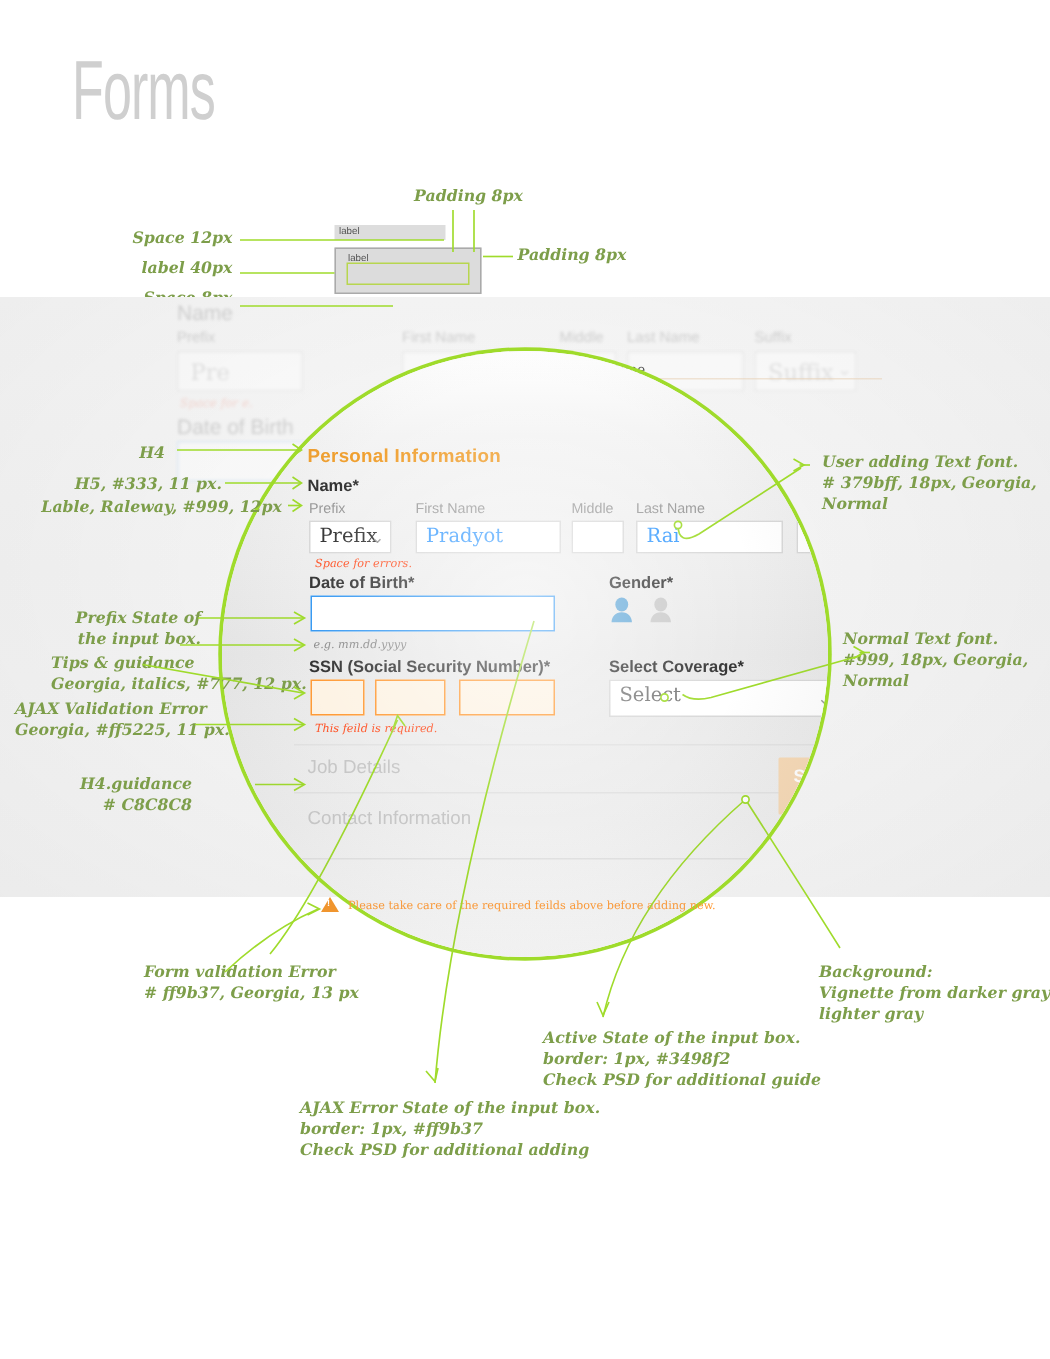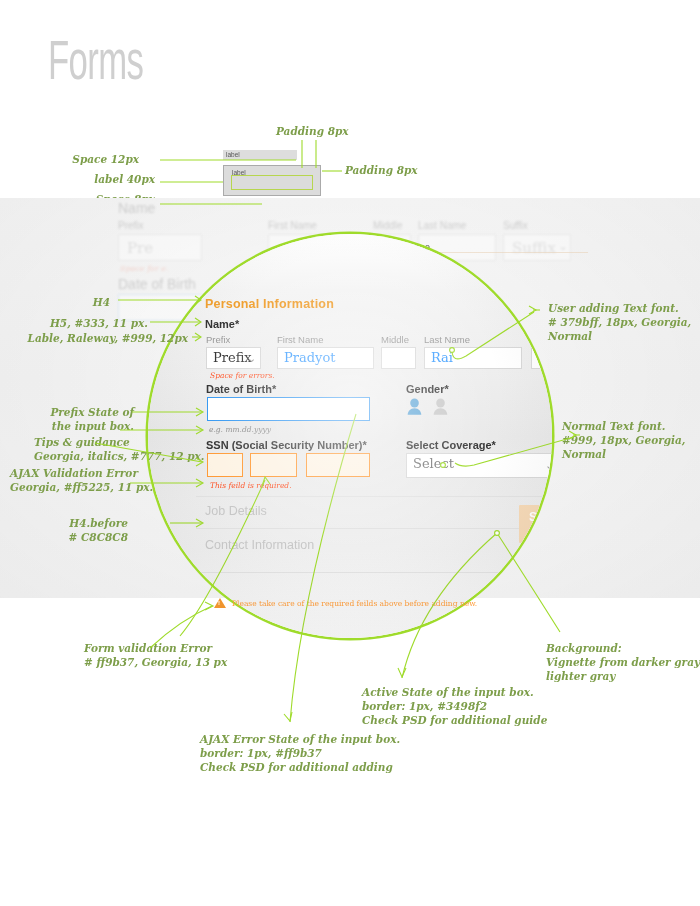"Space 12px" div.anno { left: 44px -> 60px }
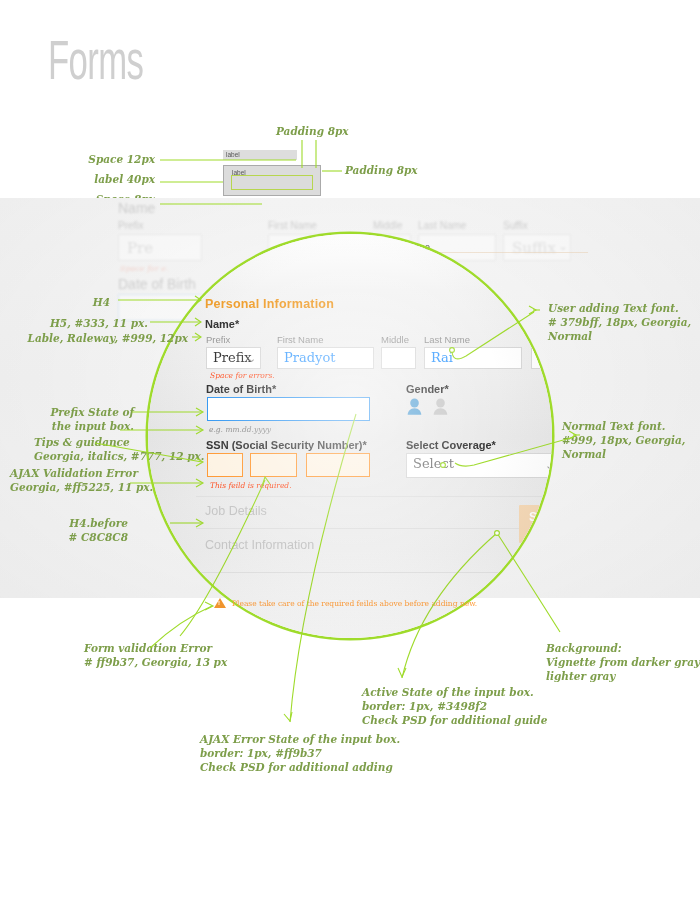"H4.before" div.anno { text: H4.before -> H4.guidance }
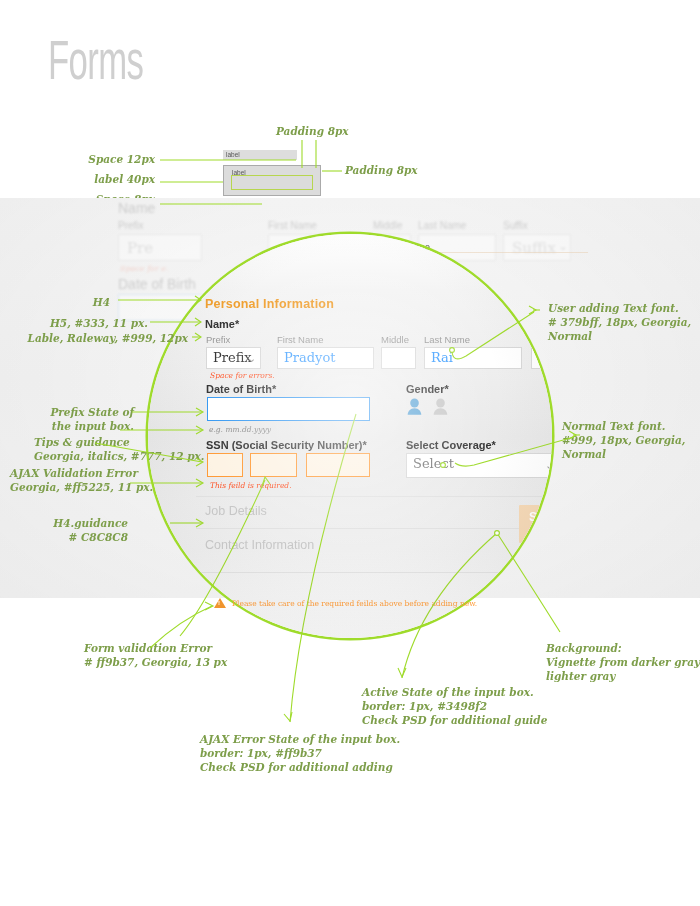"Form validation Error" div.anno { left: 84px -> 96px }
